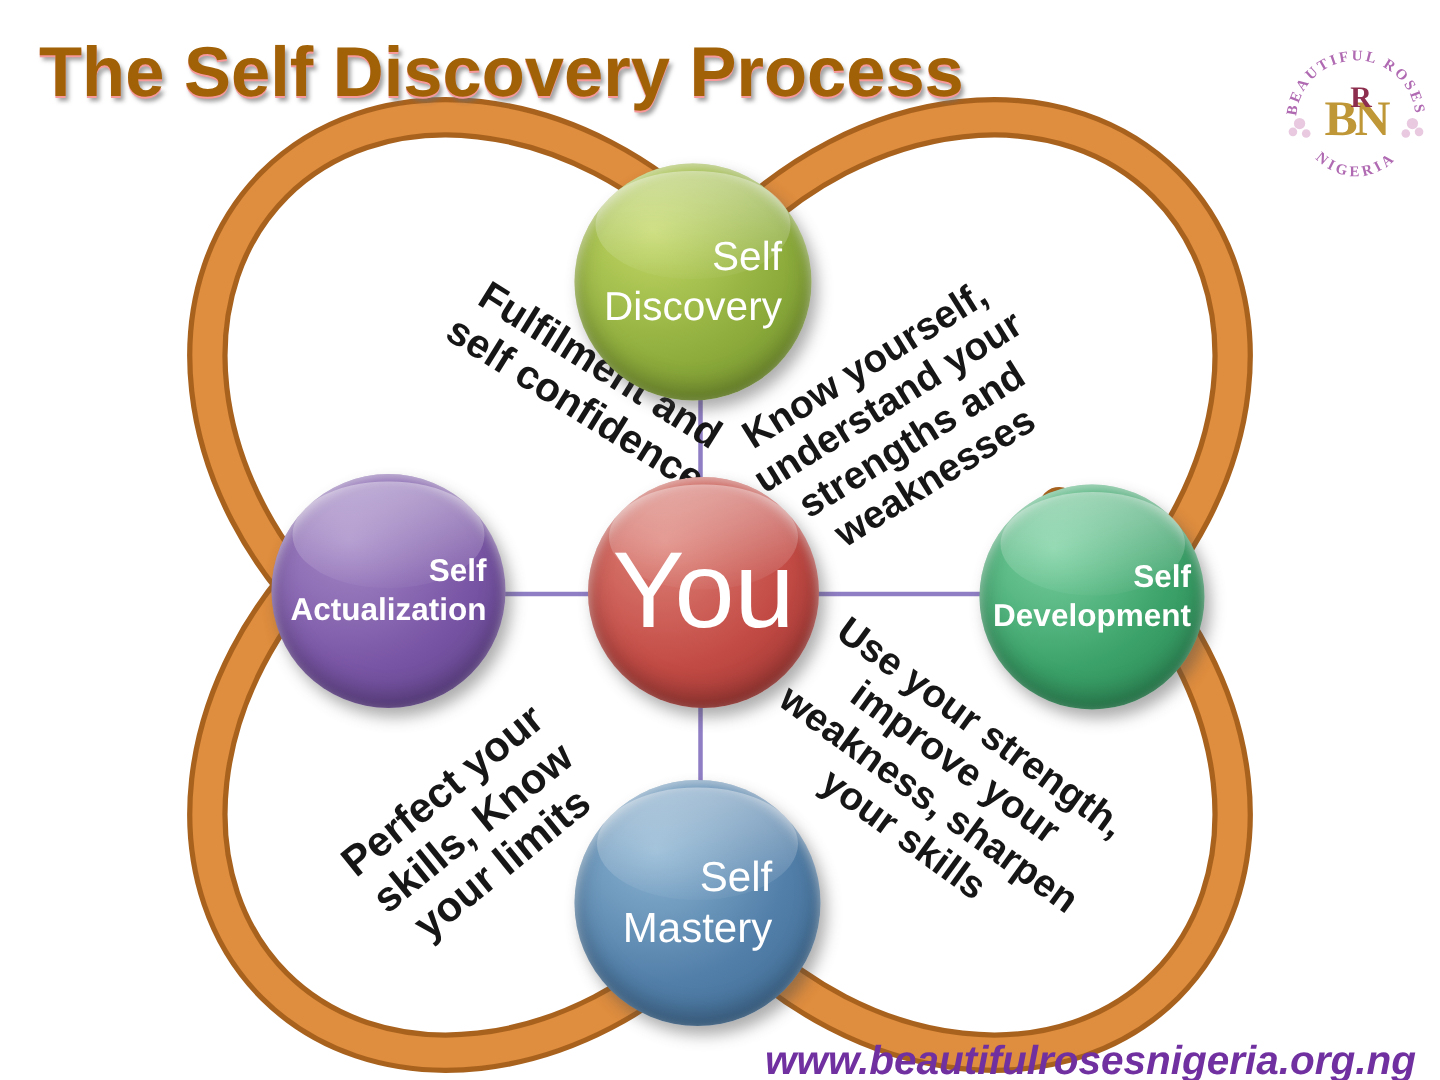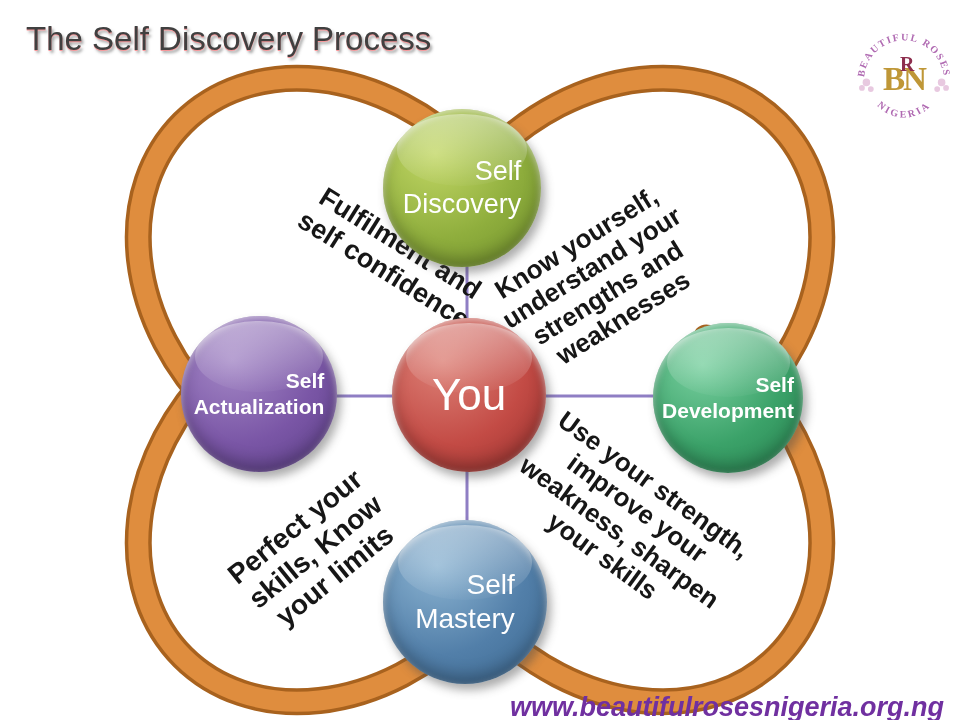"The Self Discovery Process" .title { color: #404040 -> #a16207; font-size: 33px -> 47px; font-weight: normal -> bold }
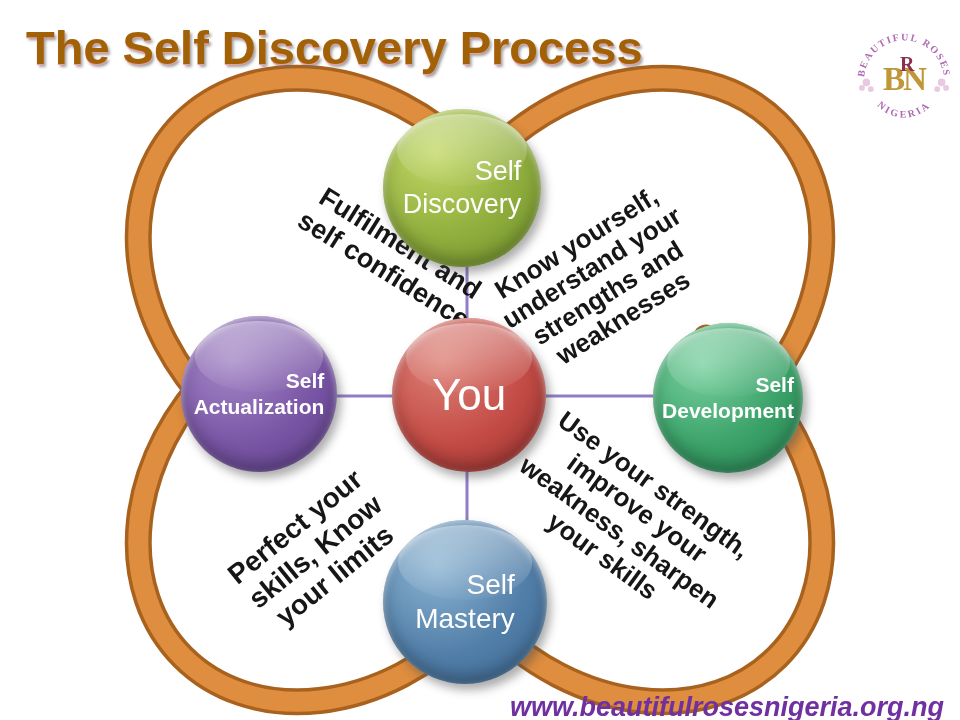"You" .node-you { font-size: 44px -> 72px }
